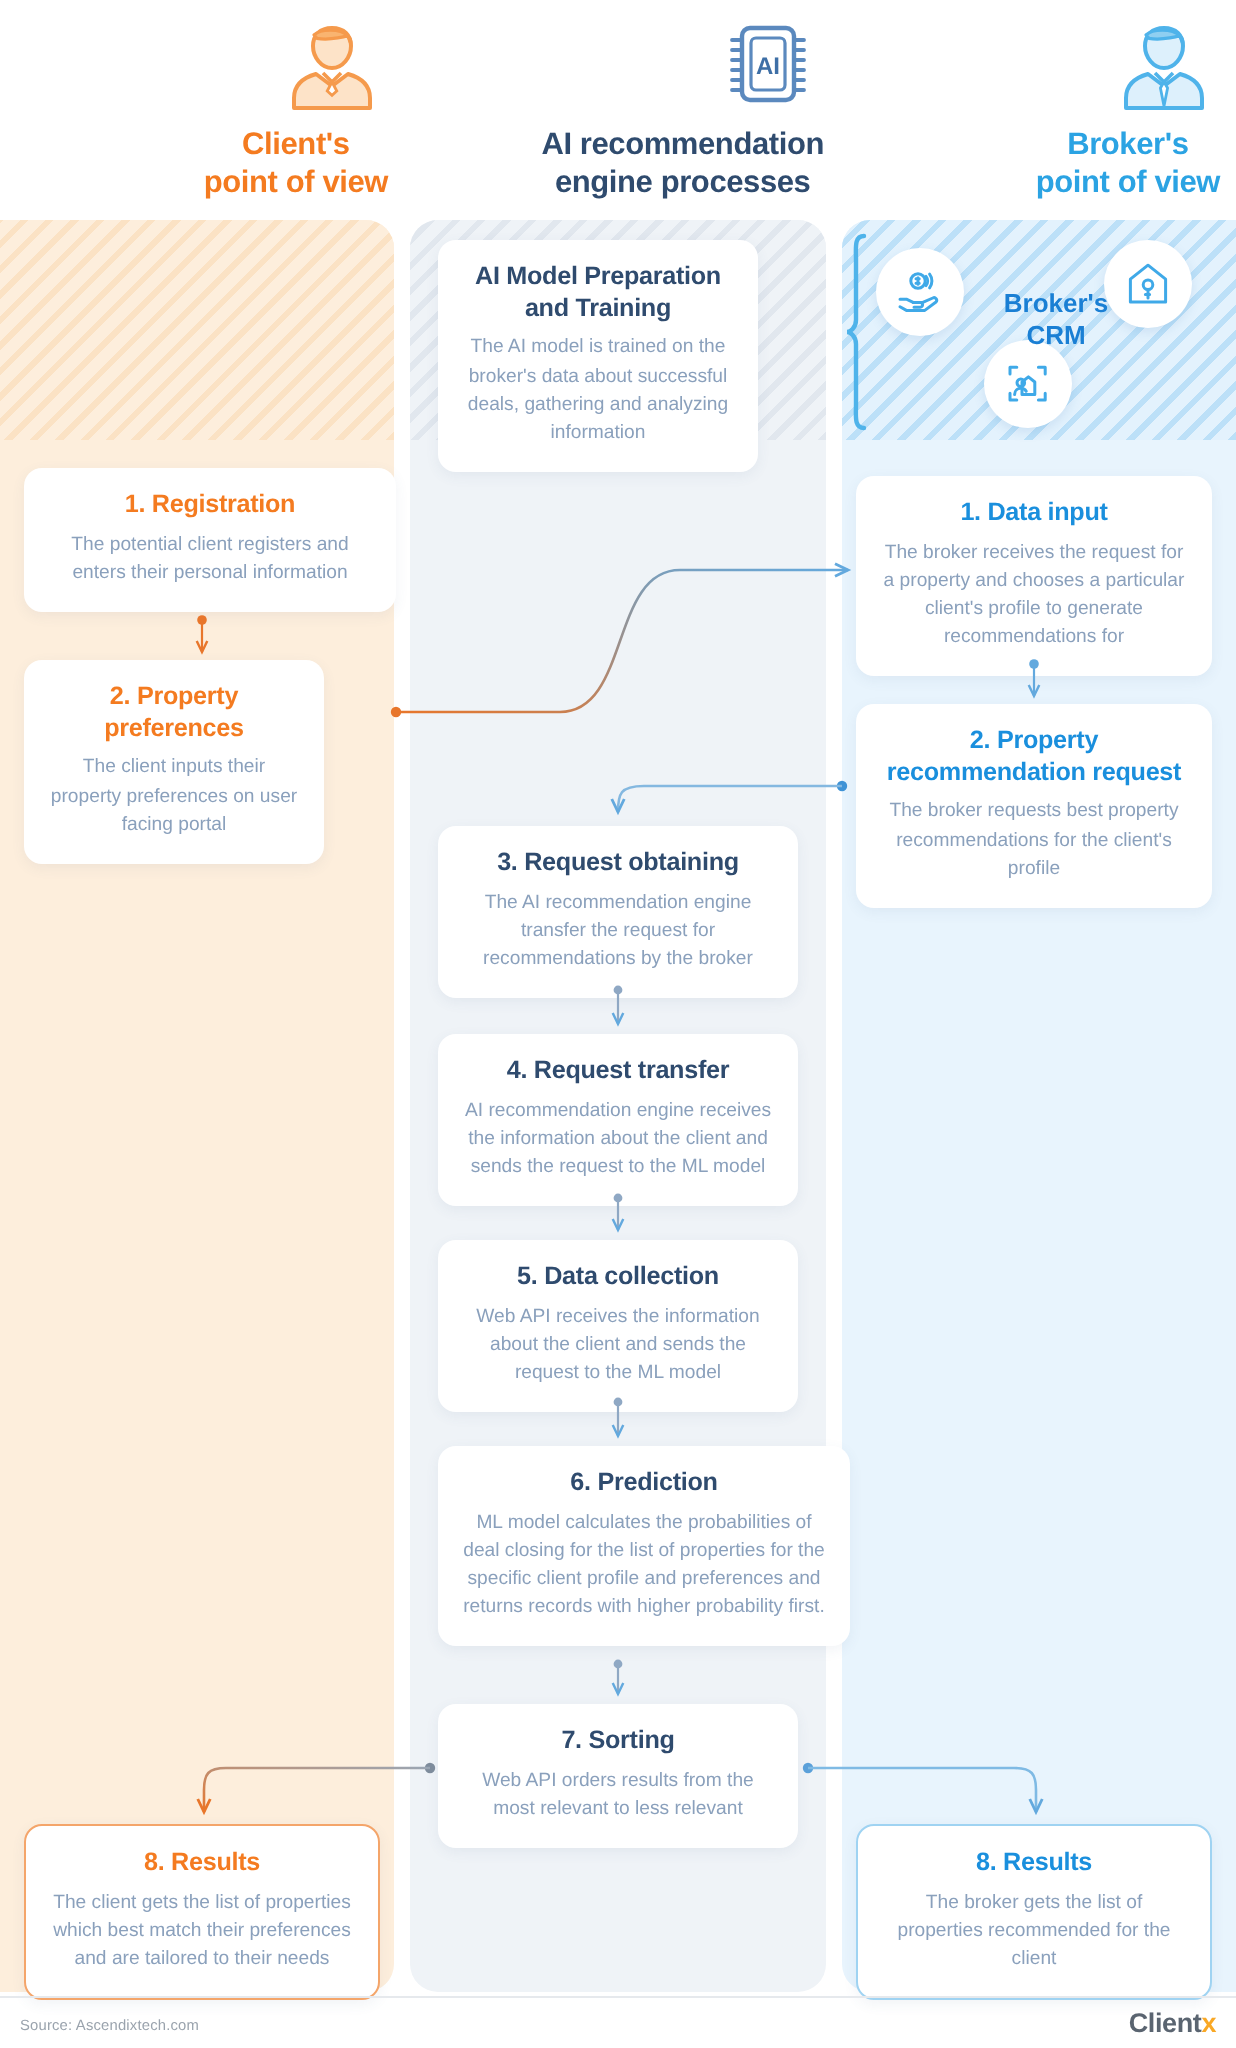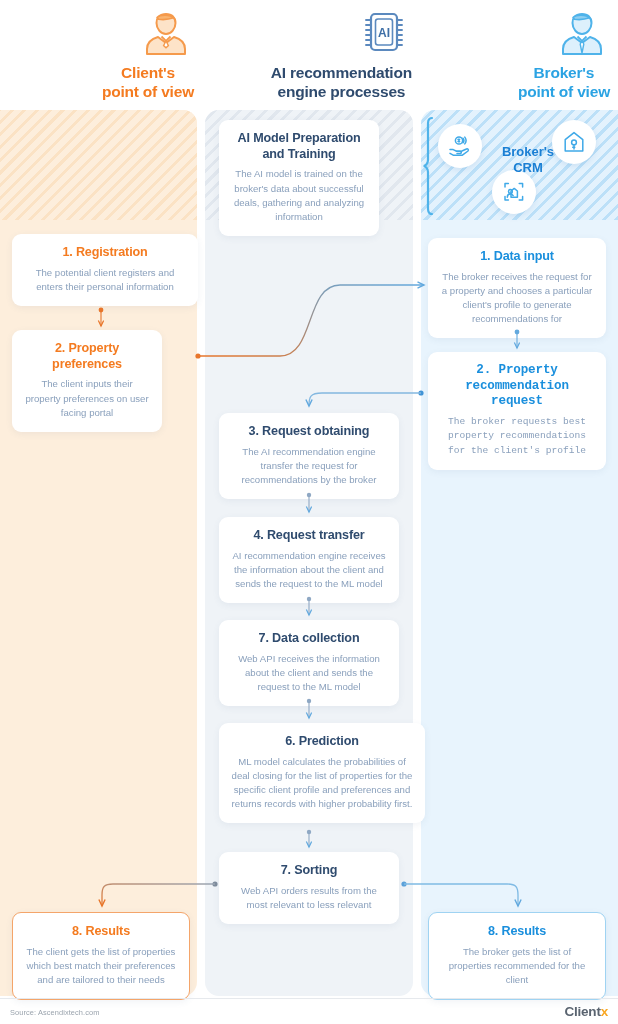"2. Property" #card-r2 { font-family: Liberation Mono, monospace -> none }
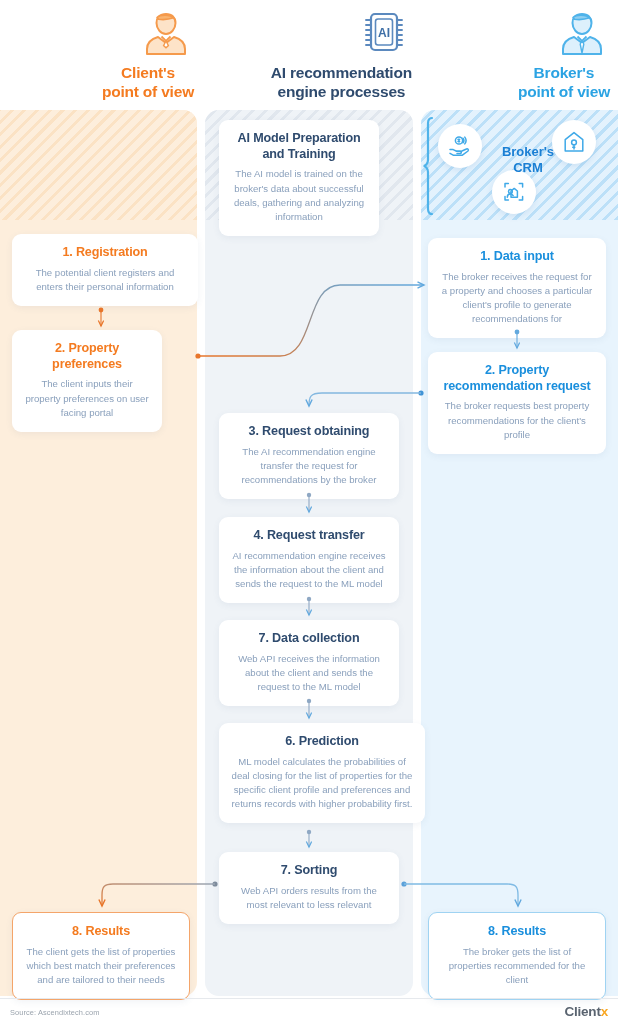"7. Data collection" div.card-title { text: 7 -> 5 }
